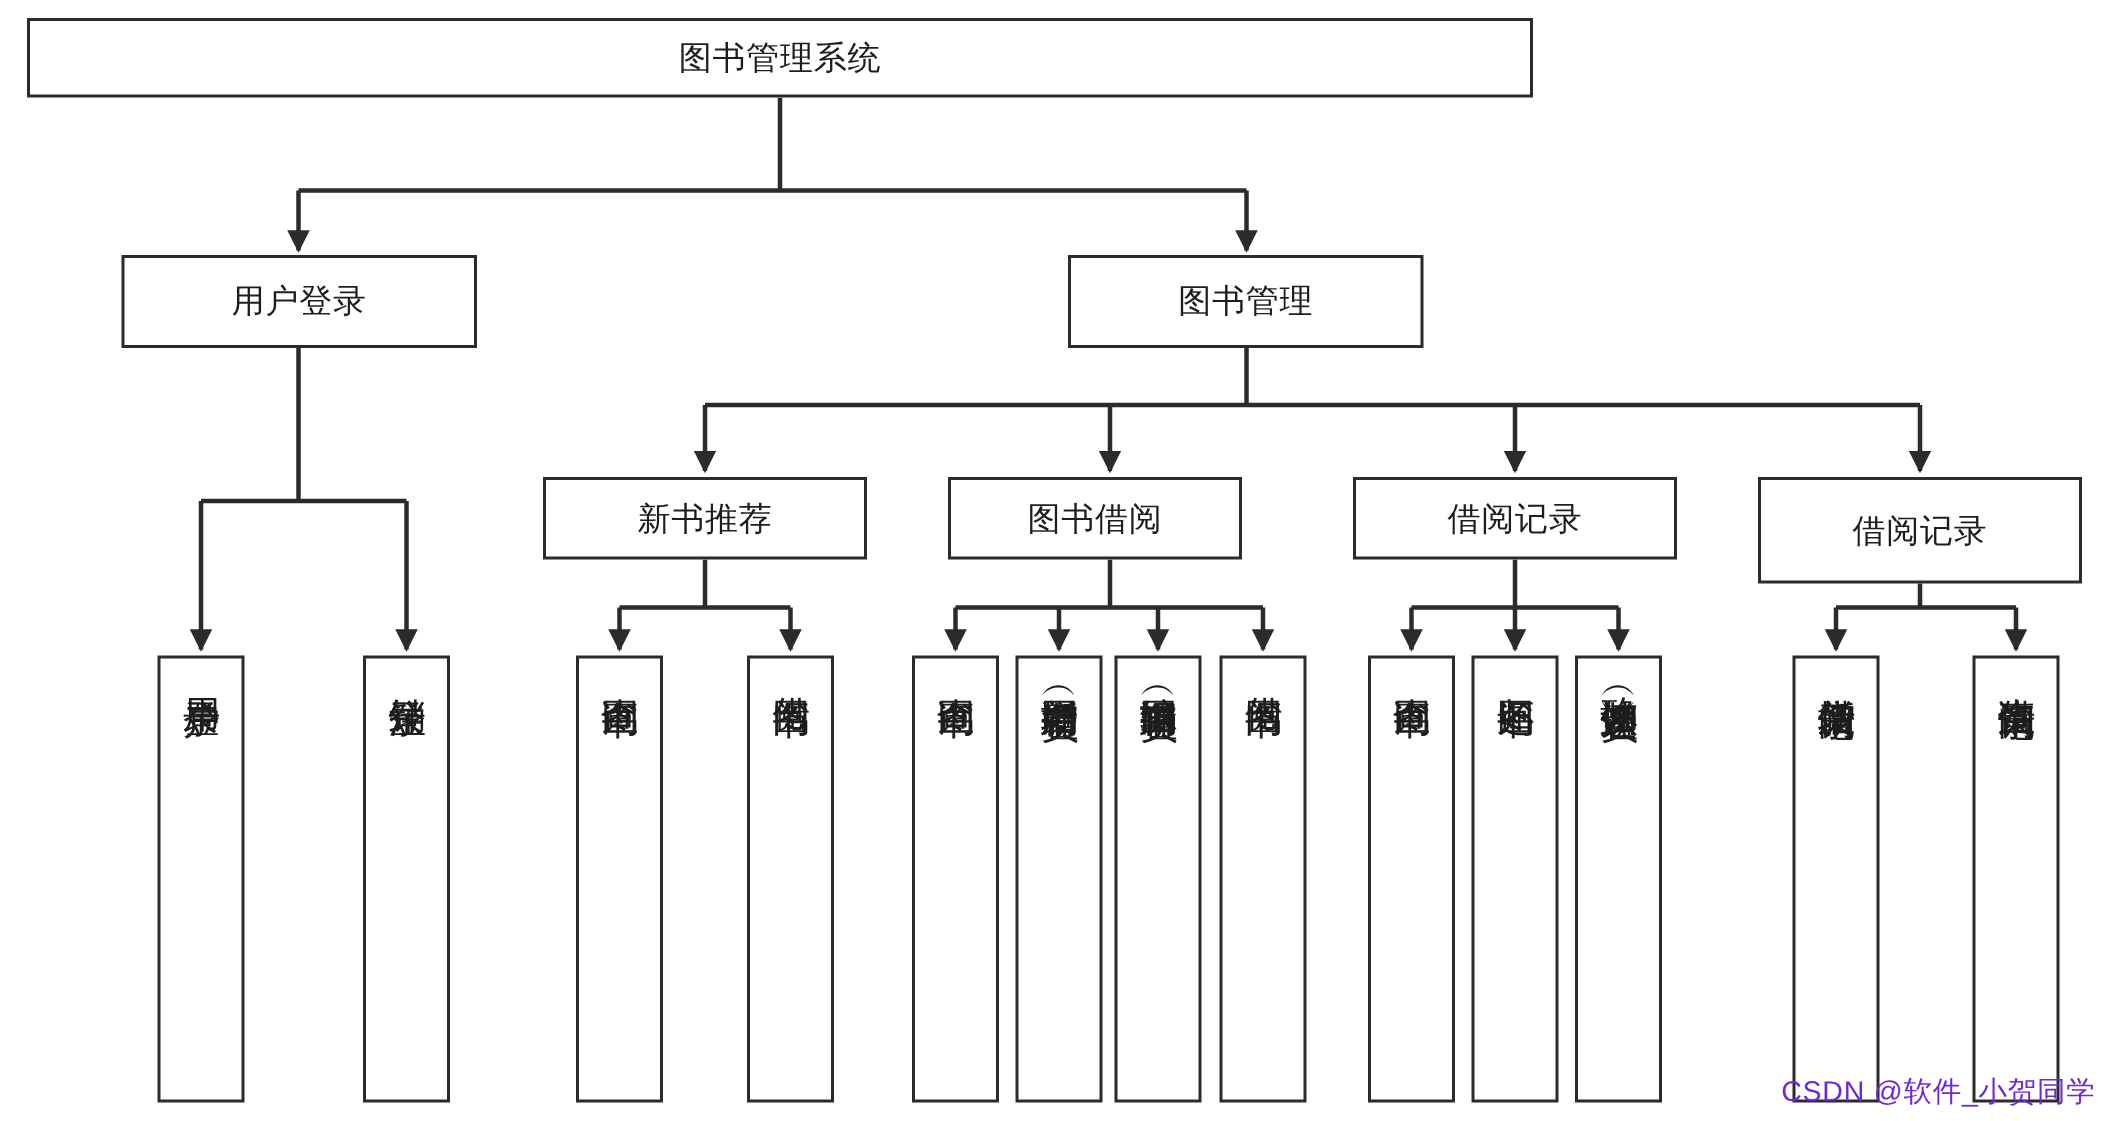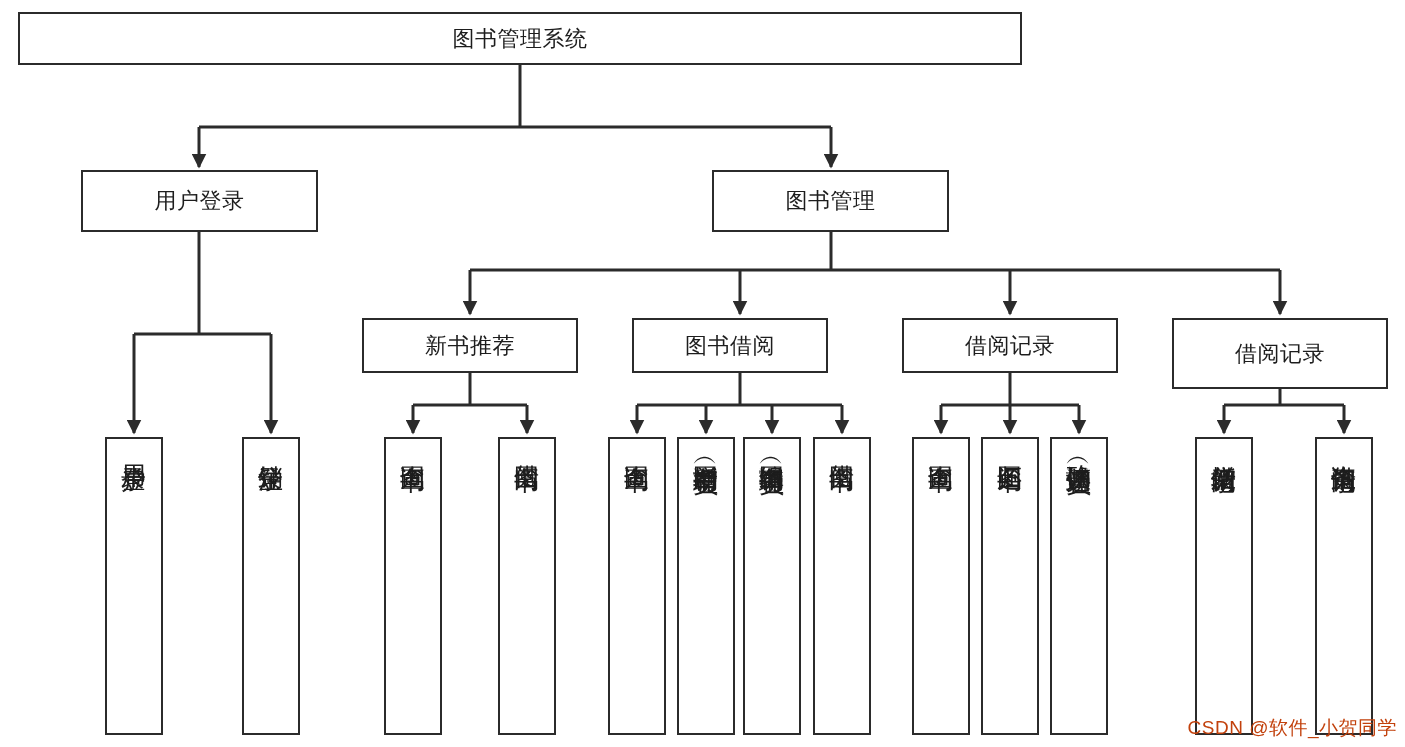"CSDN @软件_小贺同学" #watermark { color: #c2410c -> #6d28d9 }
